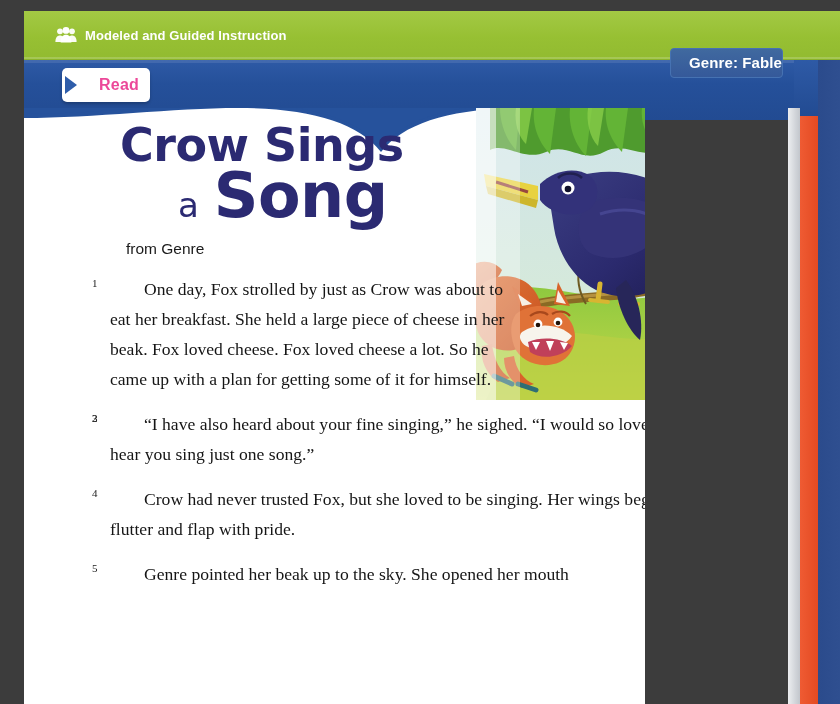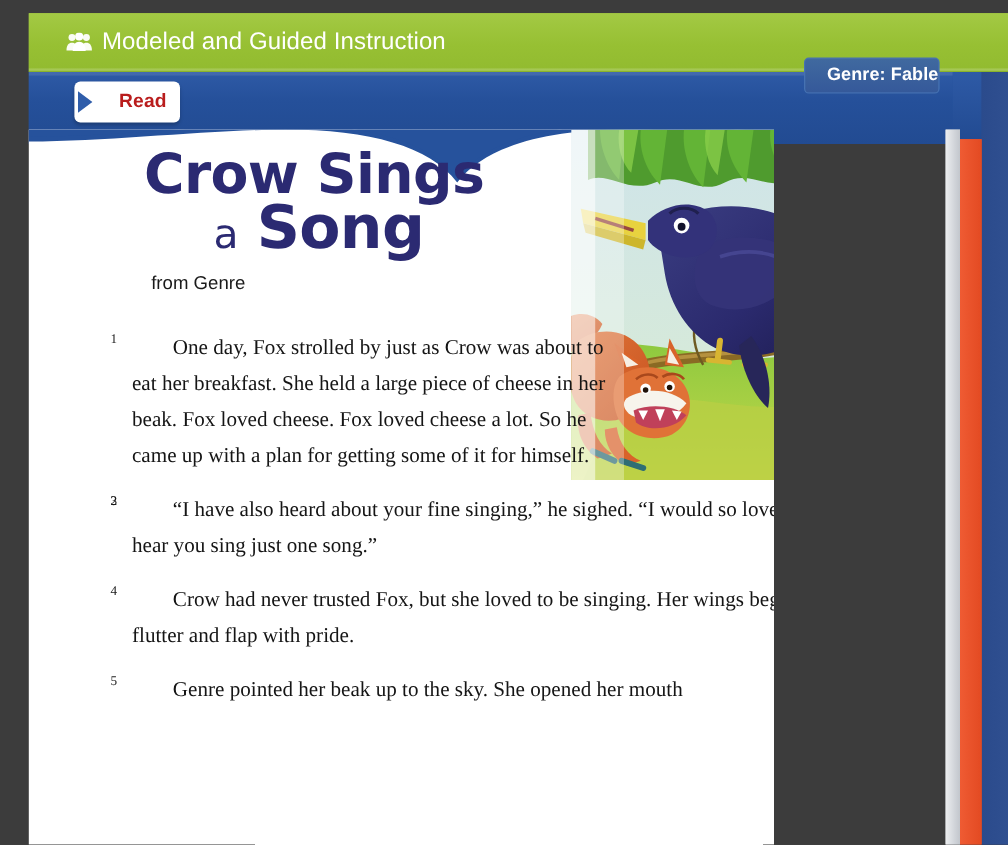"Modeled and Guided Instruction" #instruction-title { font-size: 20px -> 13px; font-weight: normal -> bold }
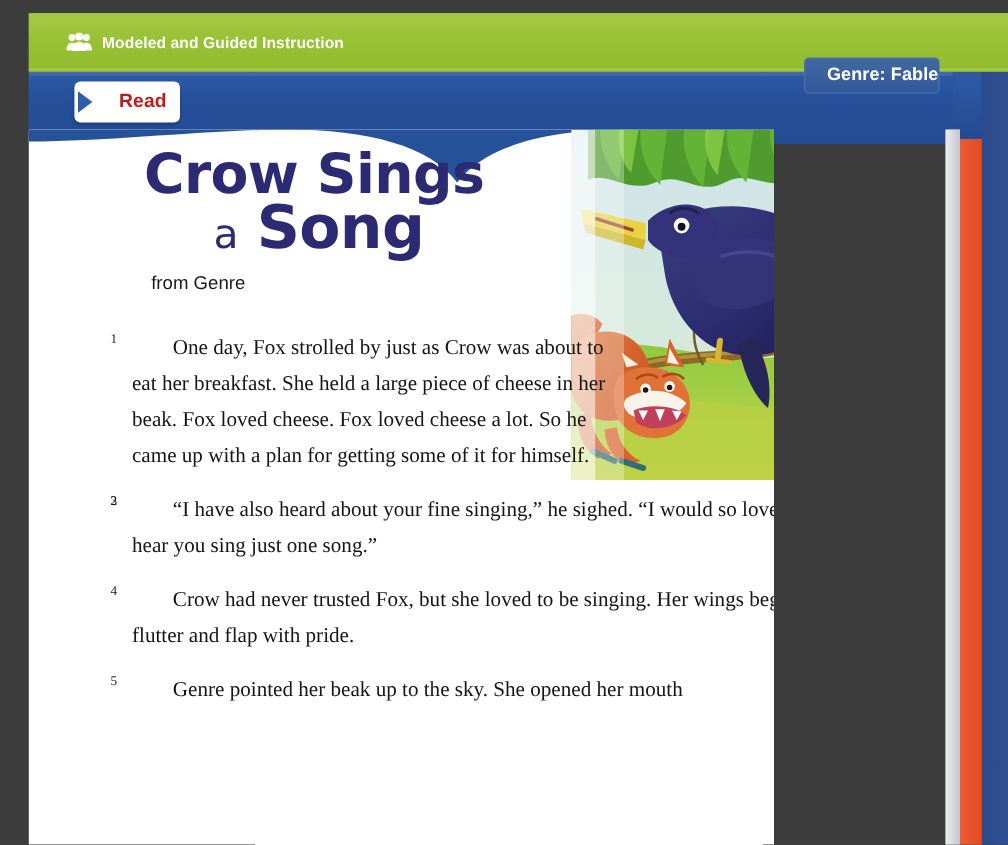"Read" #read-tab-label { color: #b91c1c -> #ec4899 }
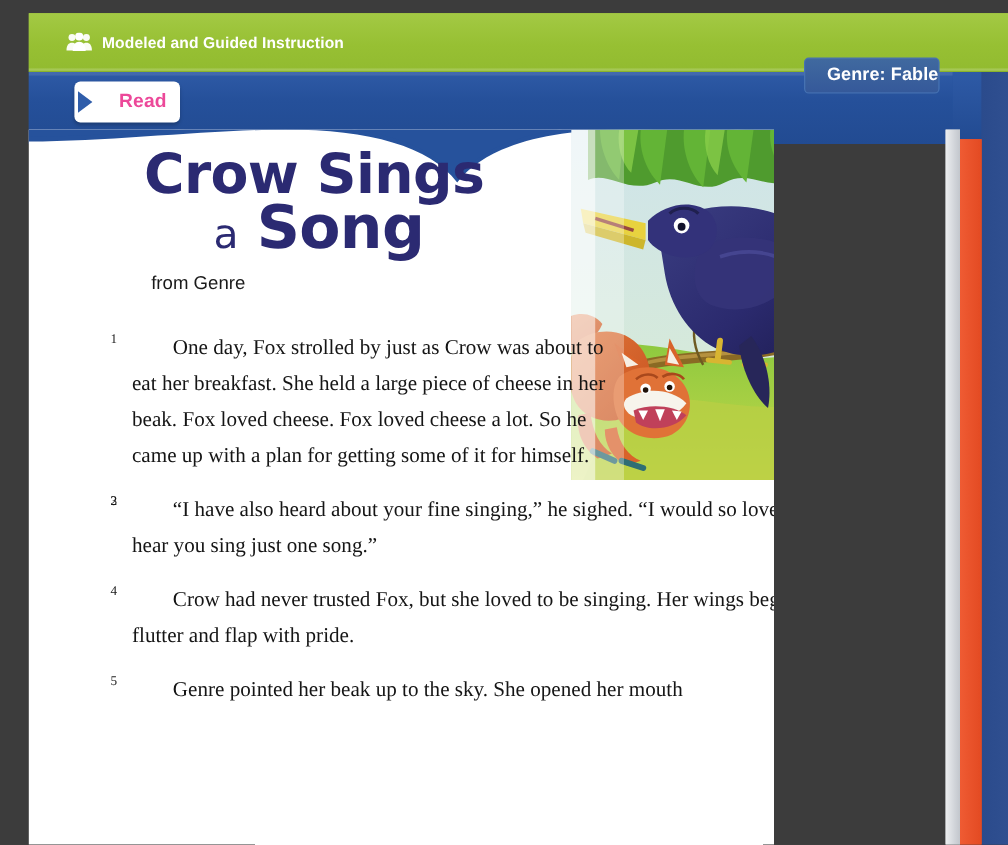"Song" .title-line-2 .big-song { font-size: 50px -> 62px }
